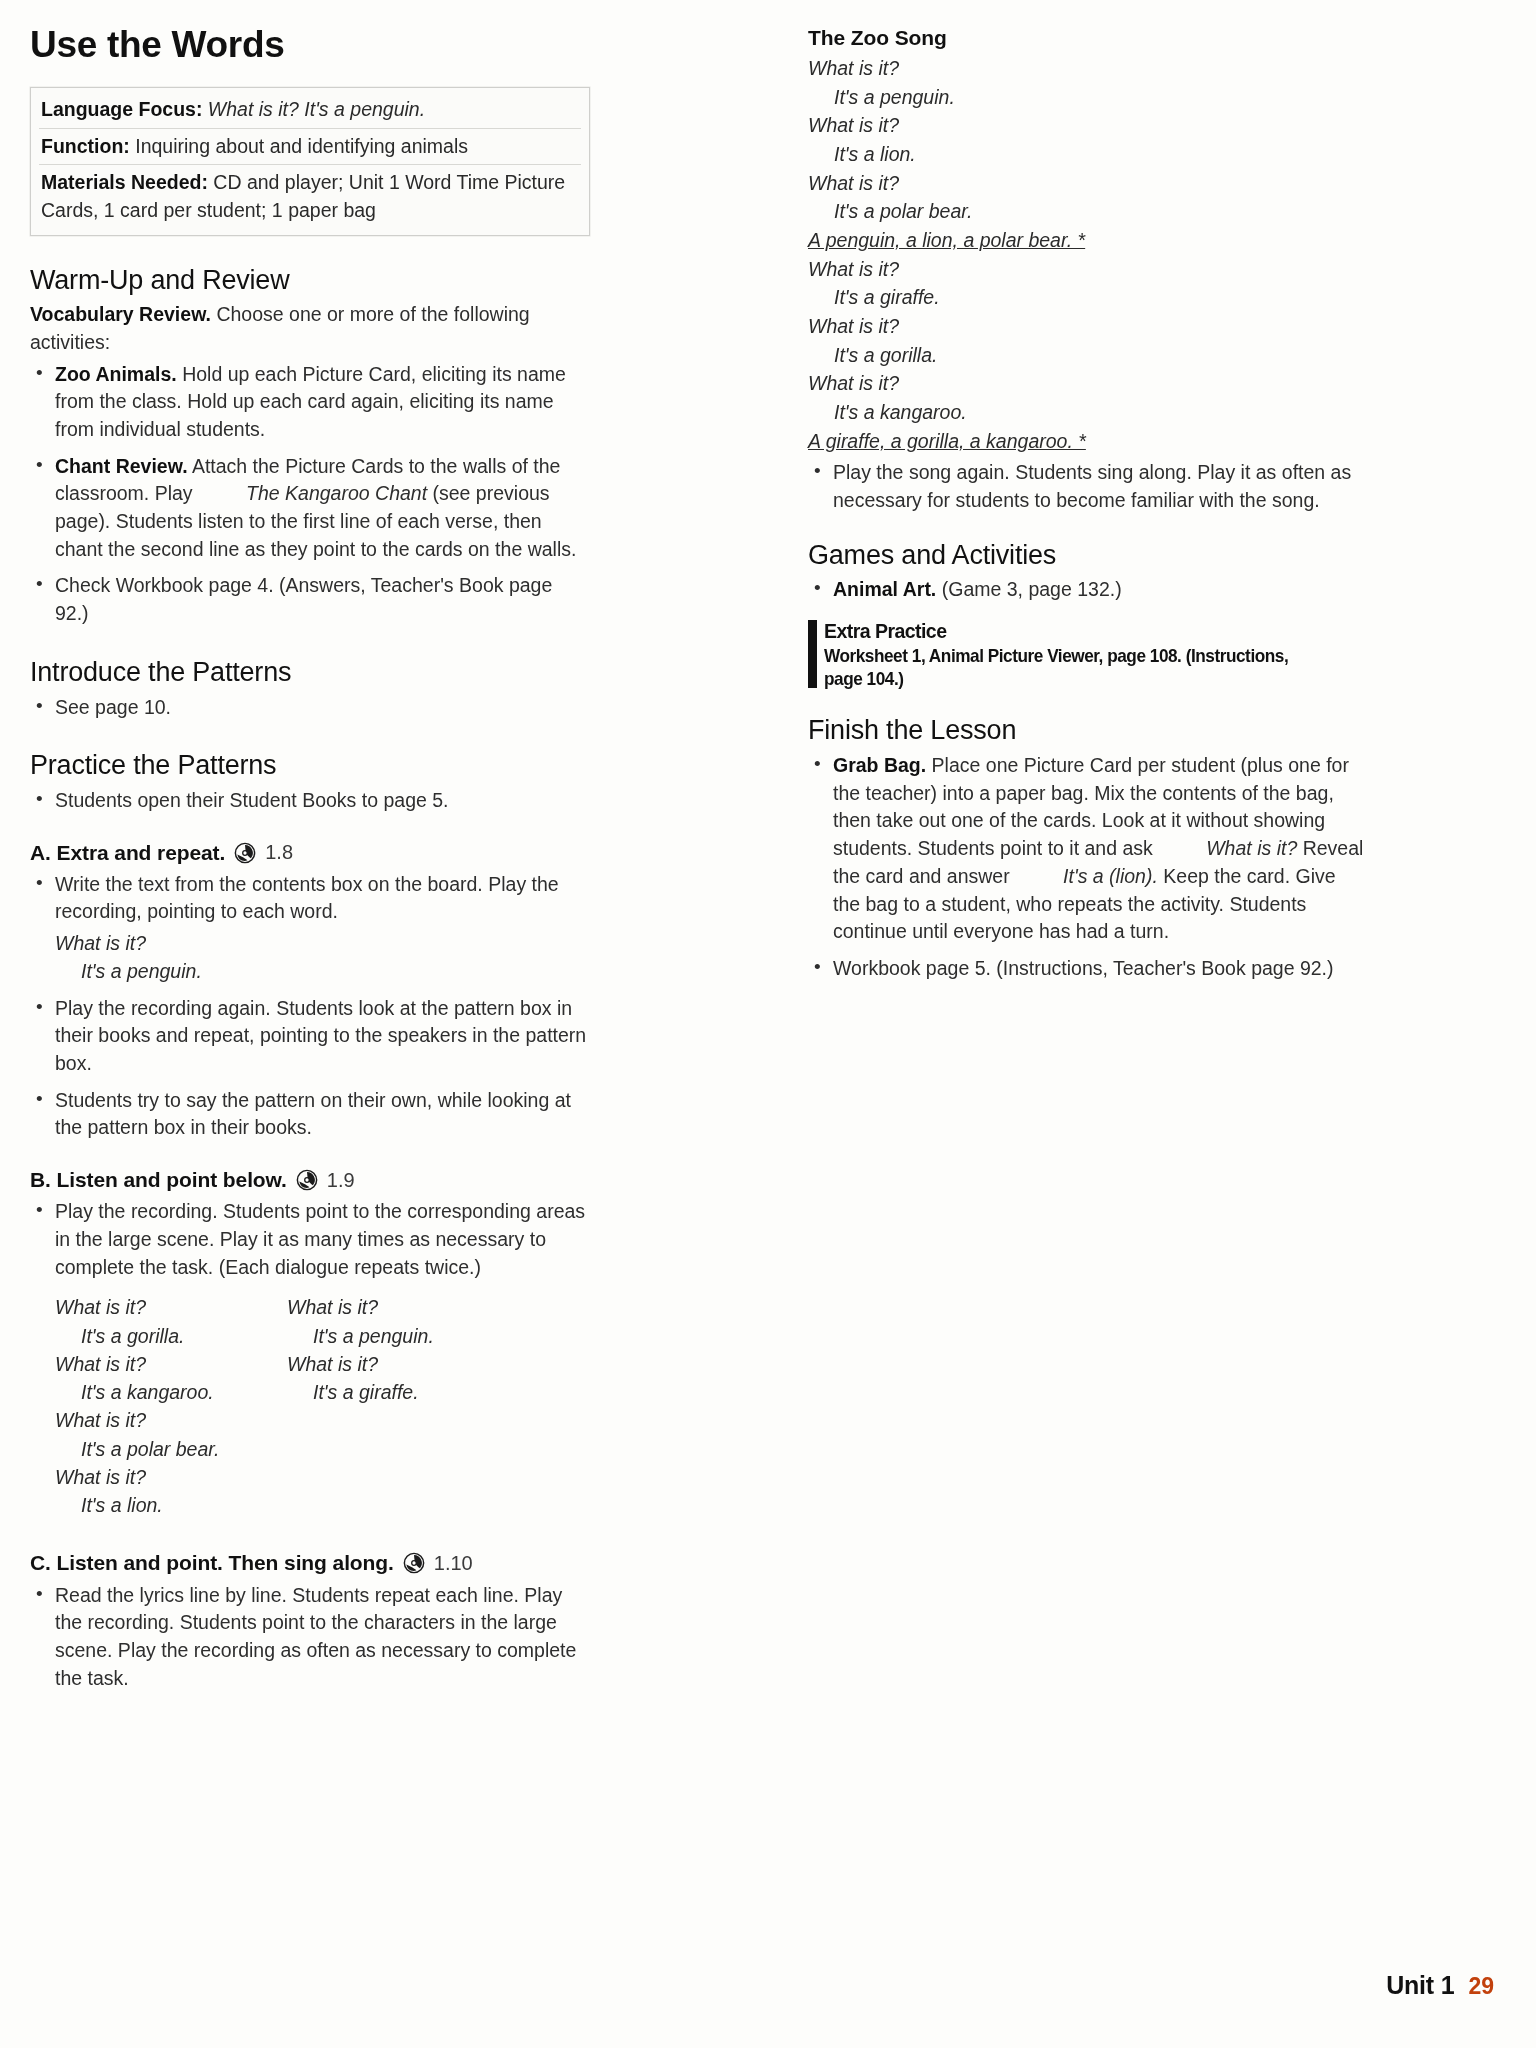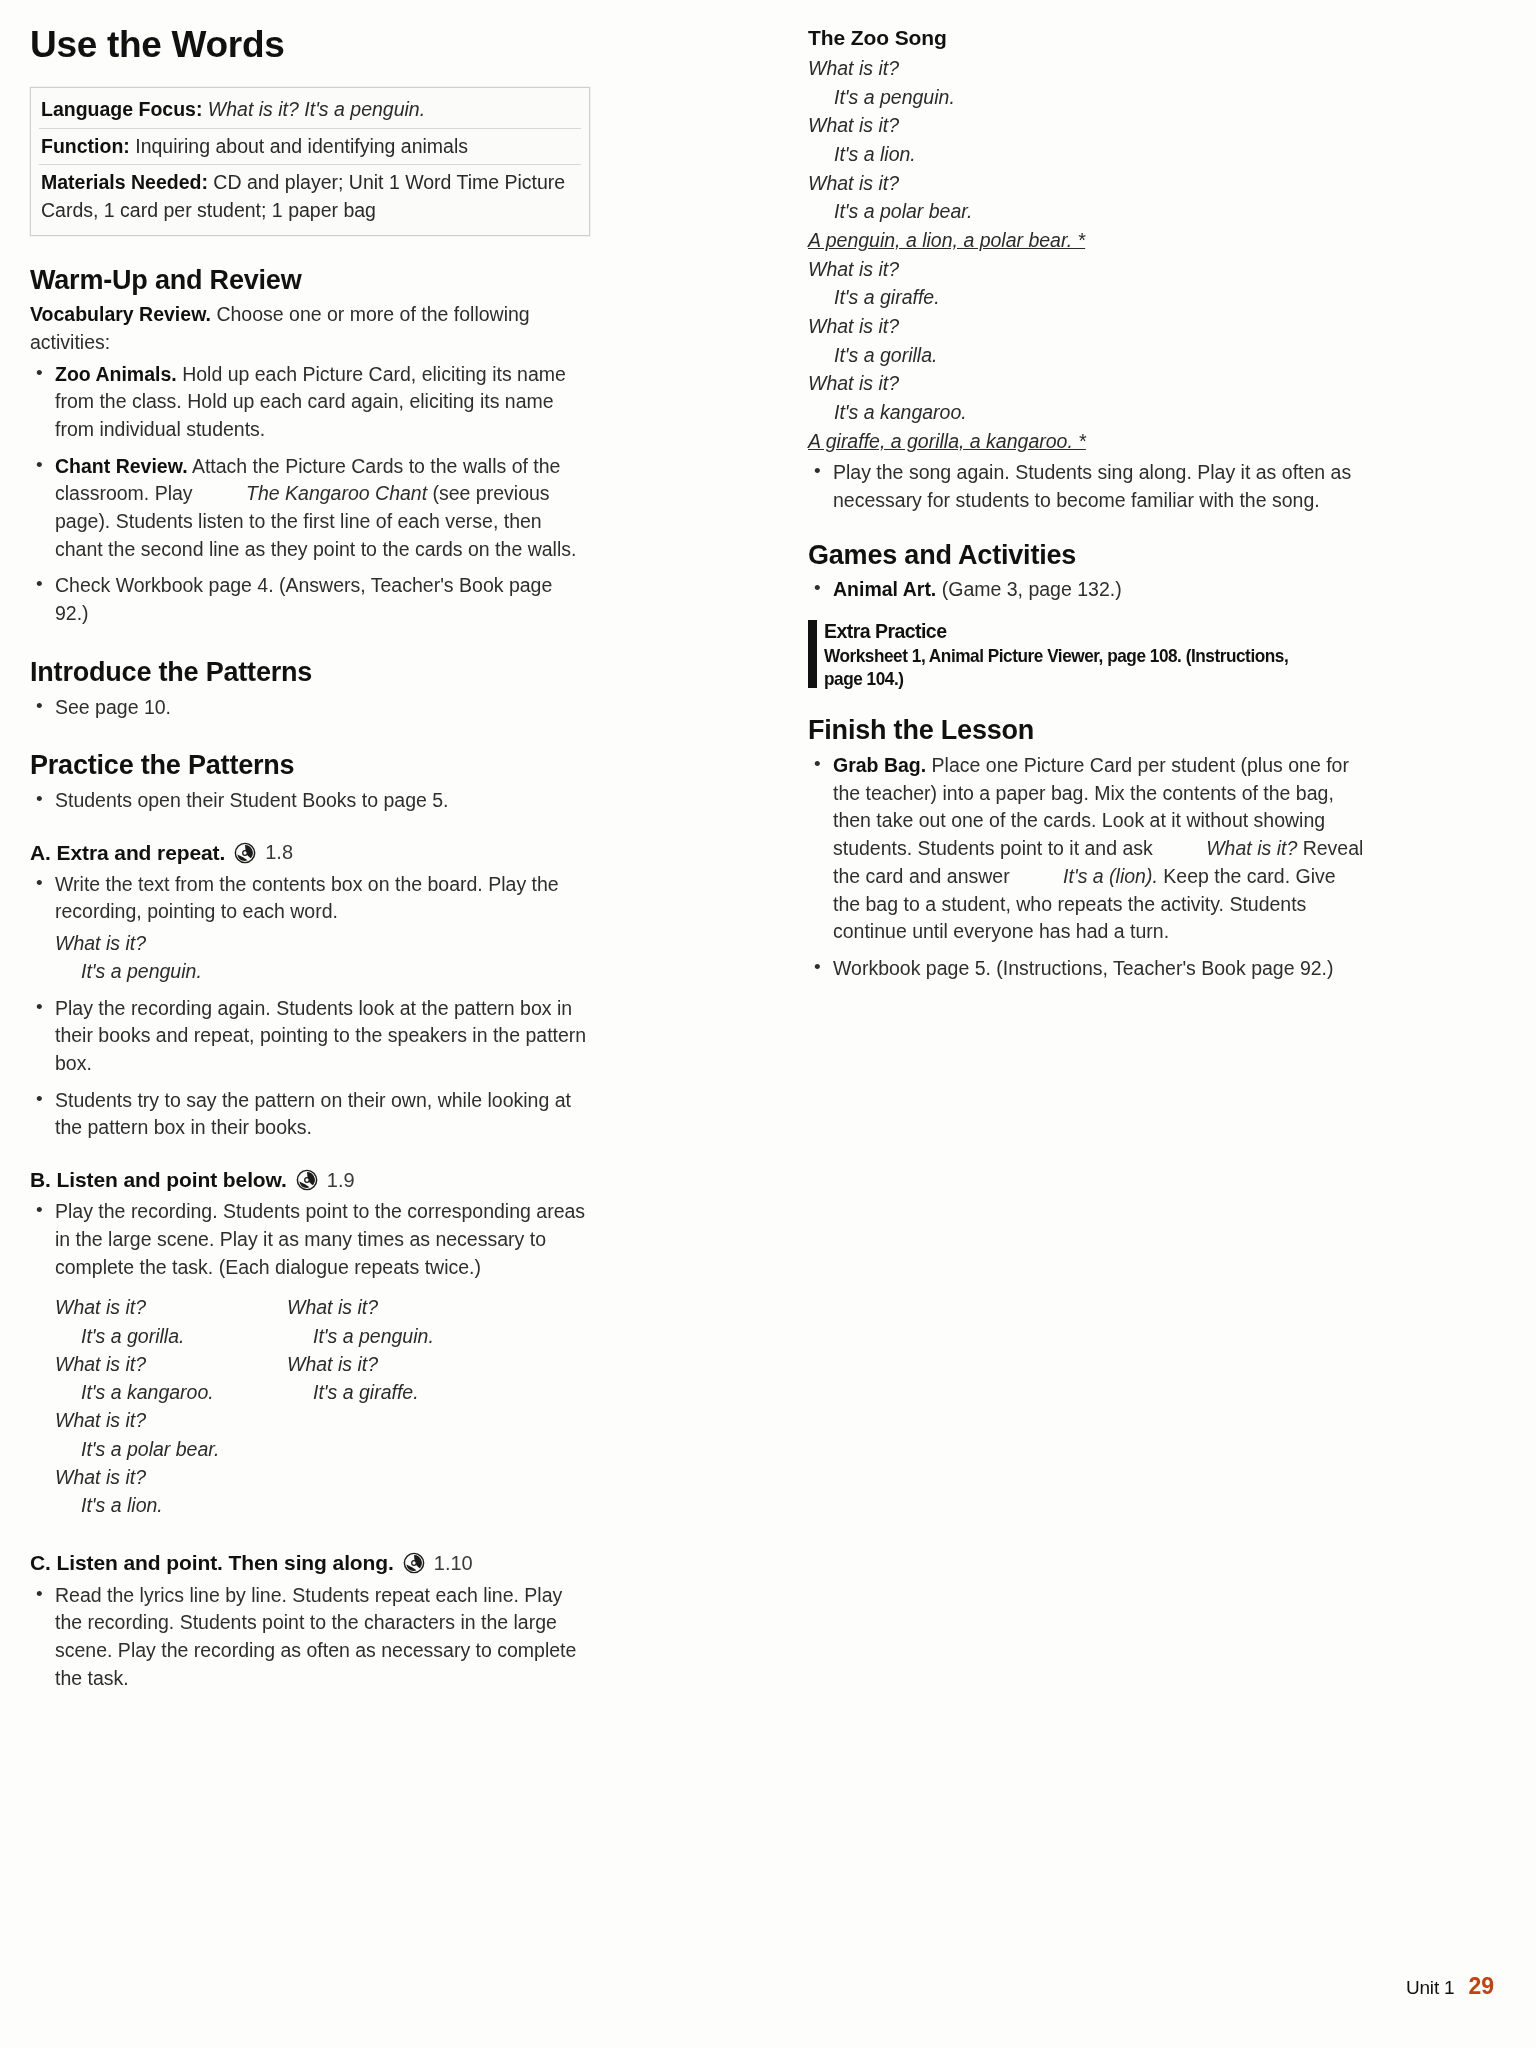"Warm-Up and Review" h2.section { font-weight: bold -> normal }
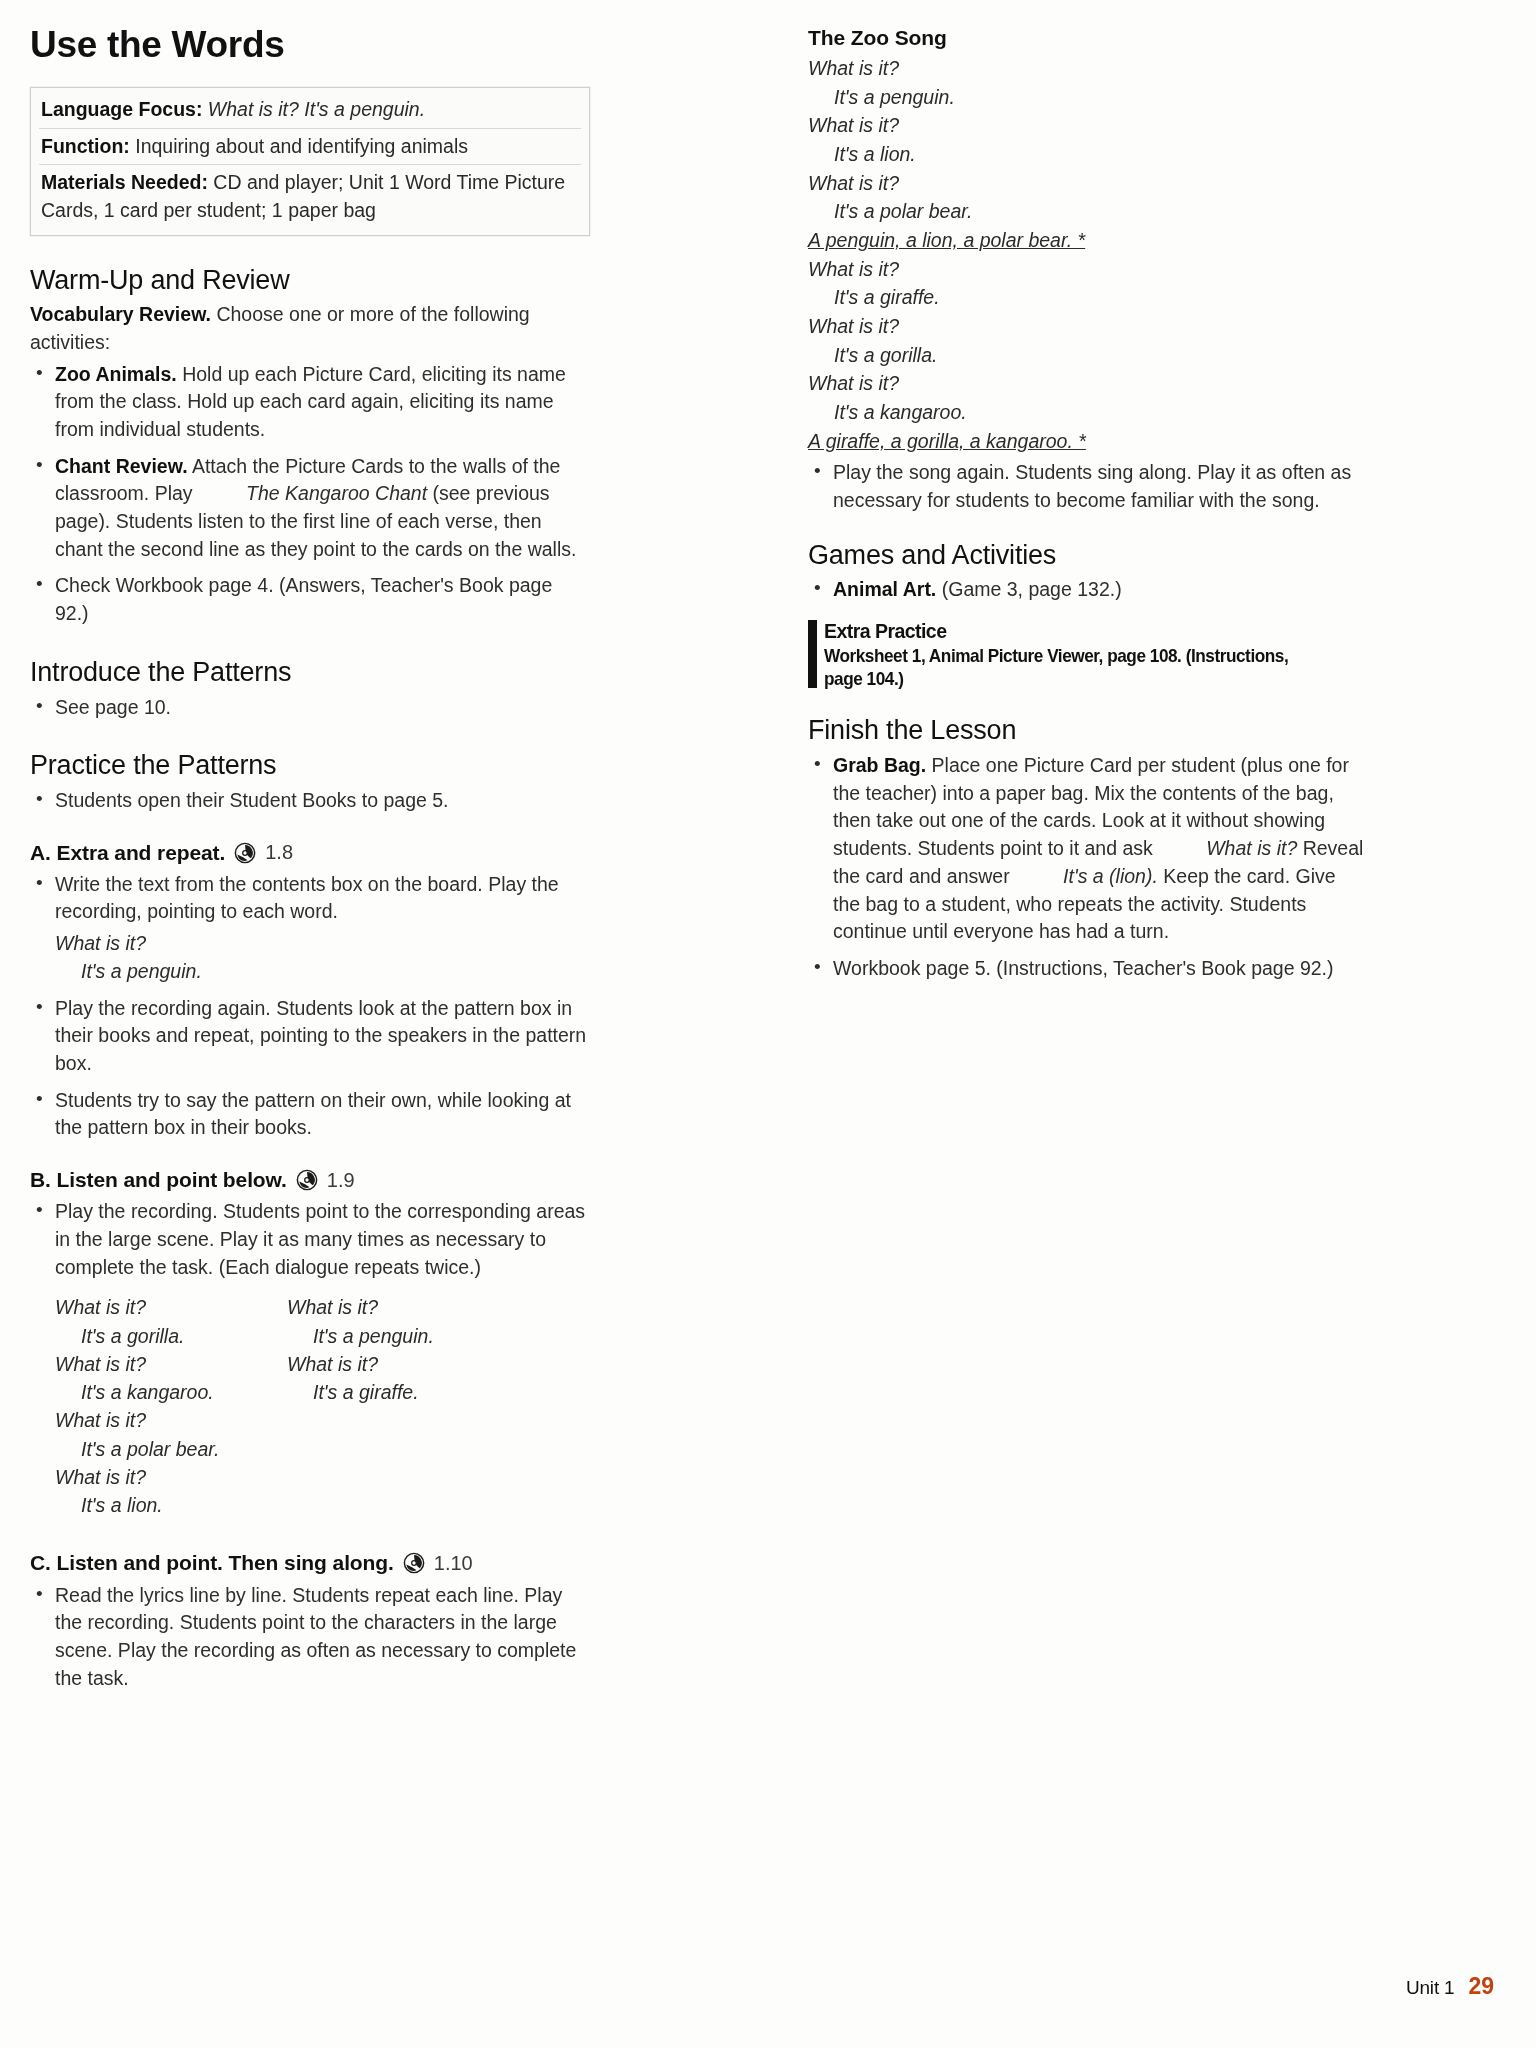"Unit 1" .footer .unit { font-size: 19px -> 25px; font-weight: normal -> bold }
